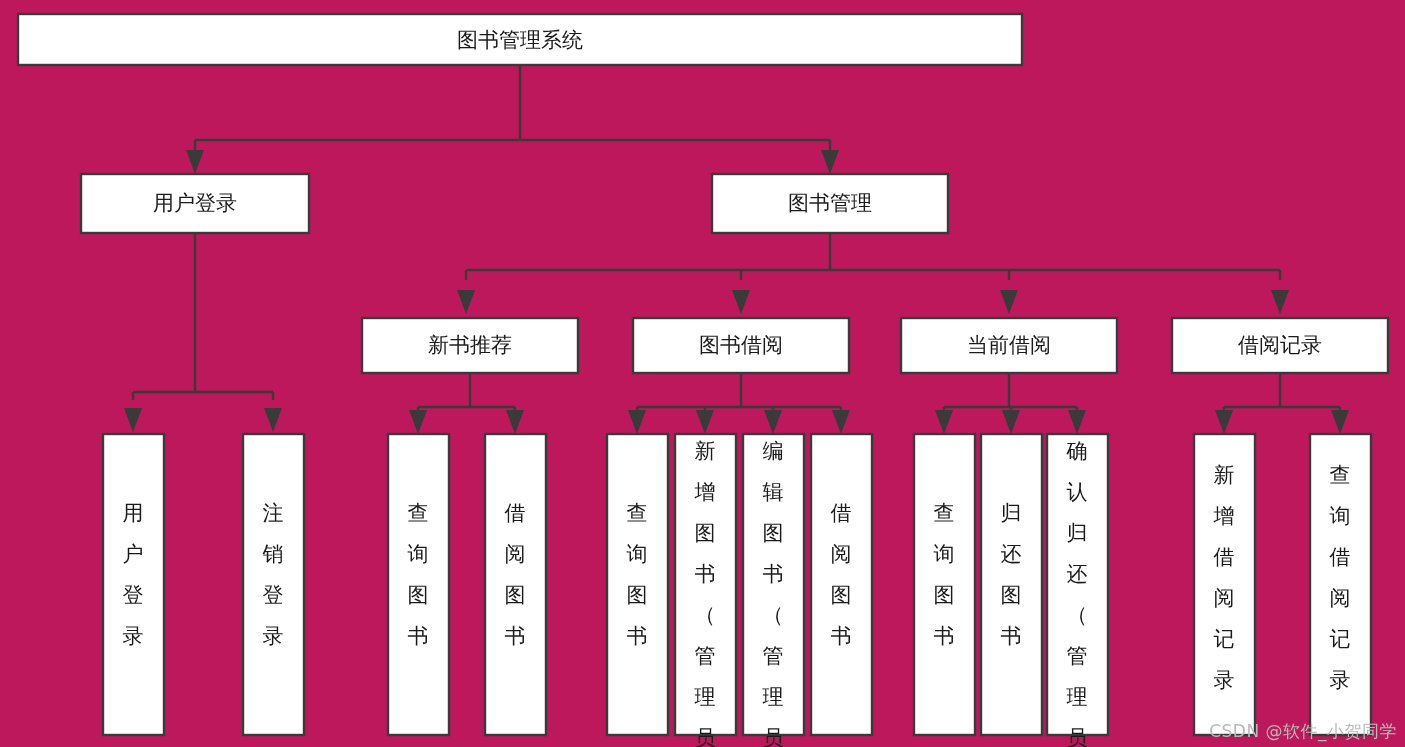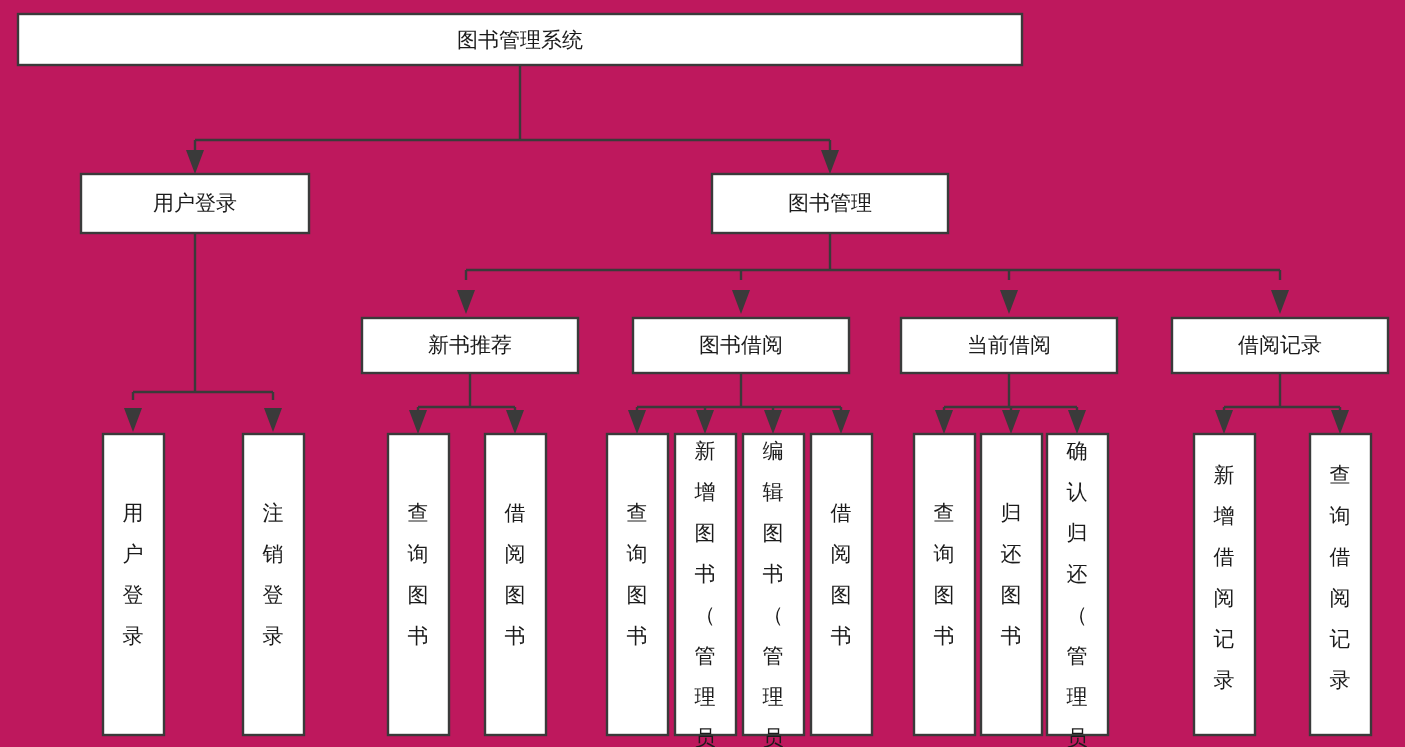"CSDN @软件_小贺同学" div.watermark { html: none -> <div>CSDN @软件_小贺同学</div> }
